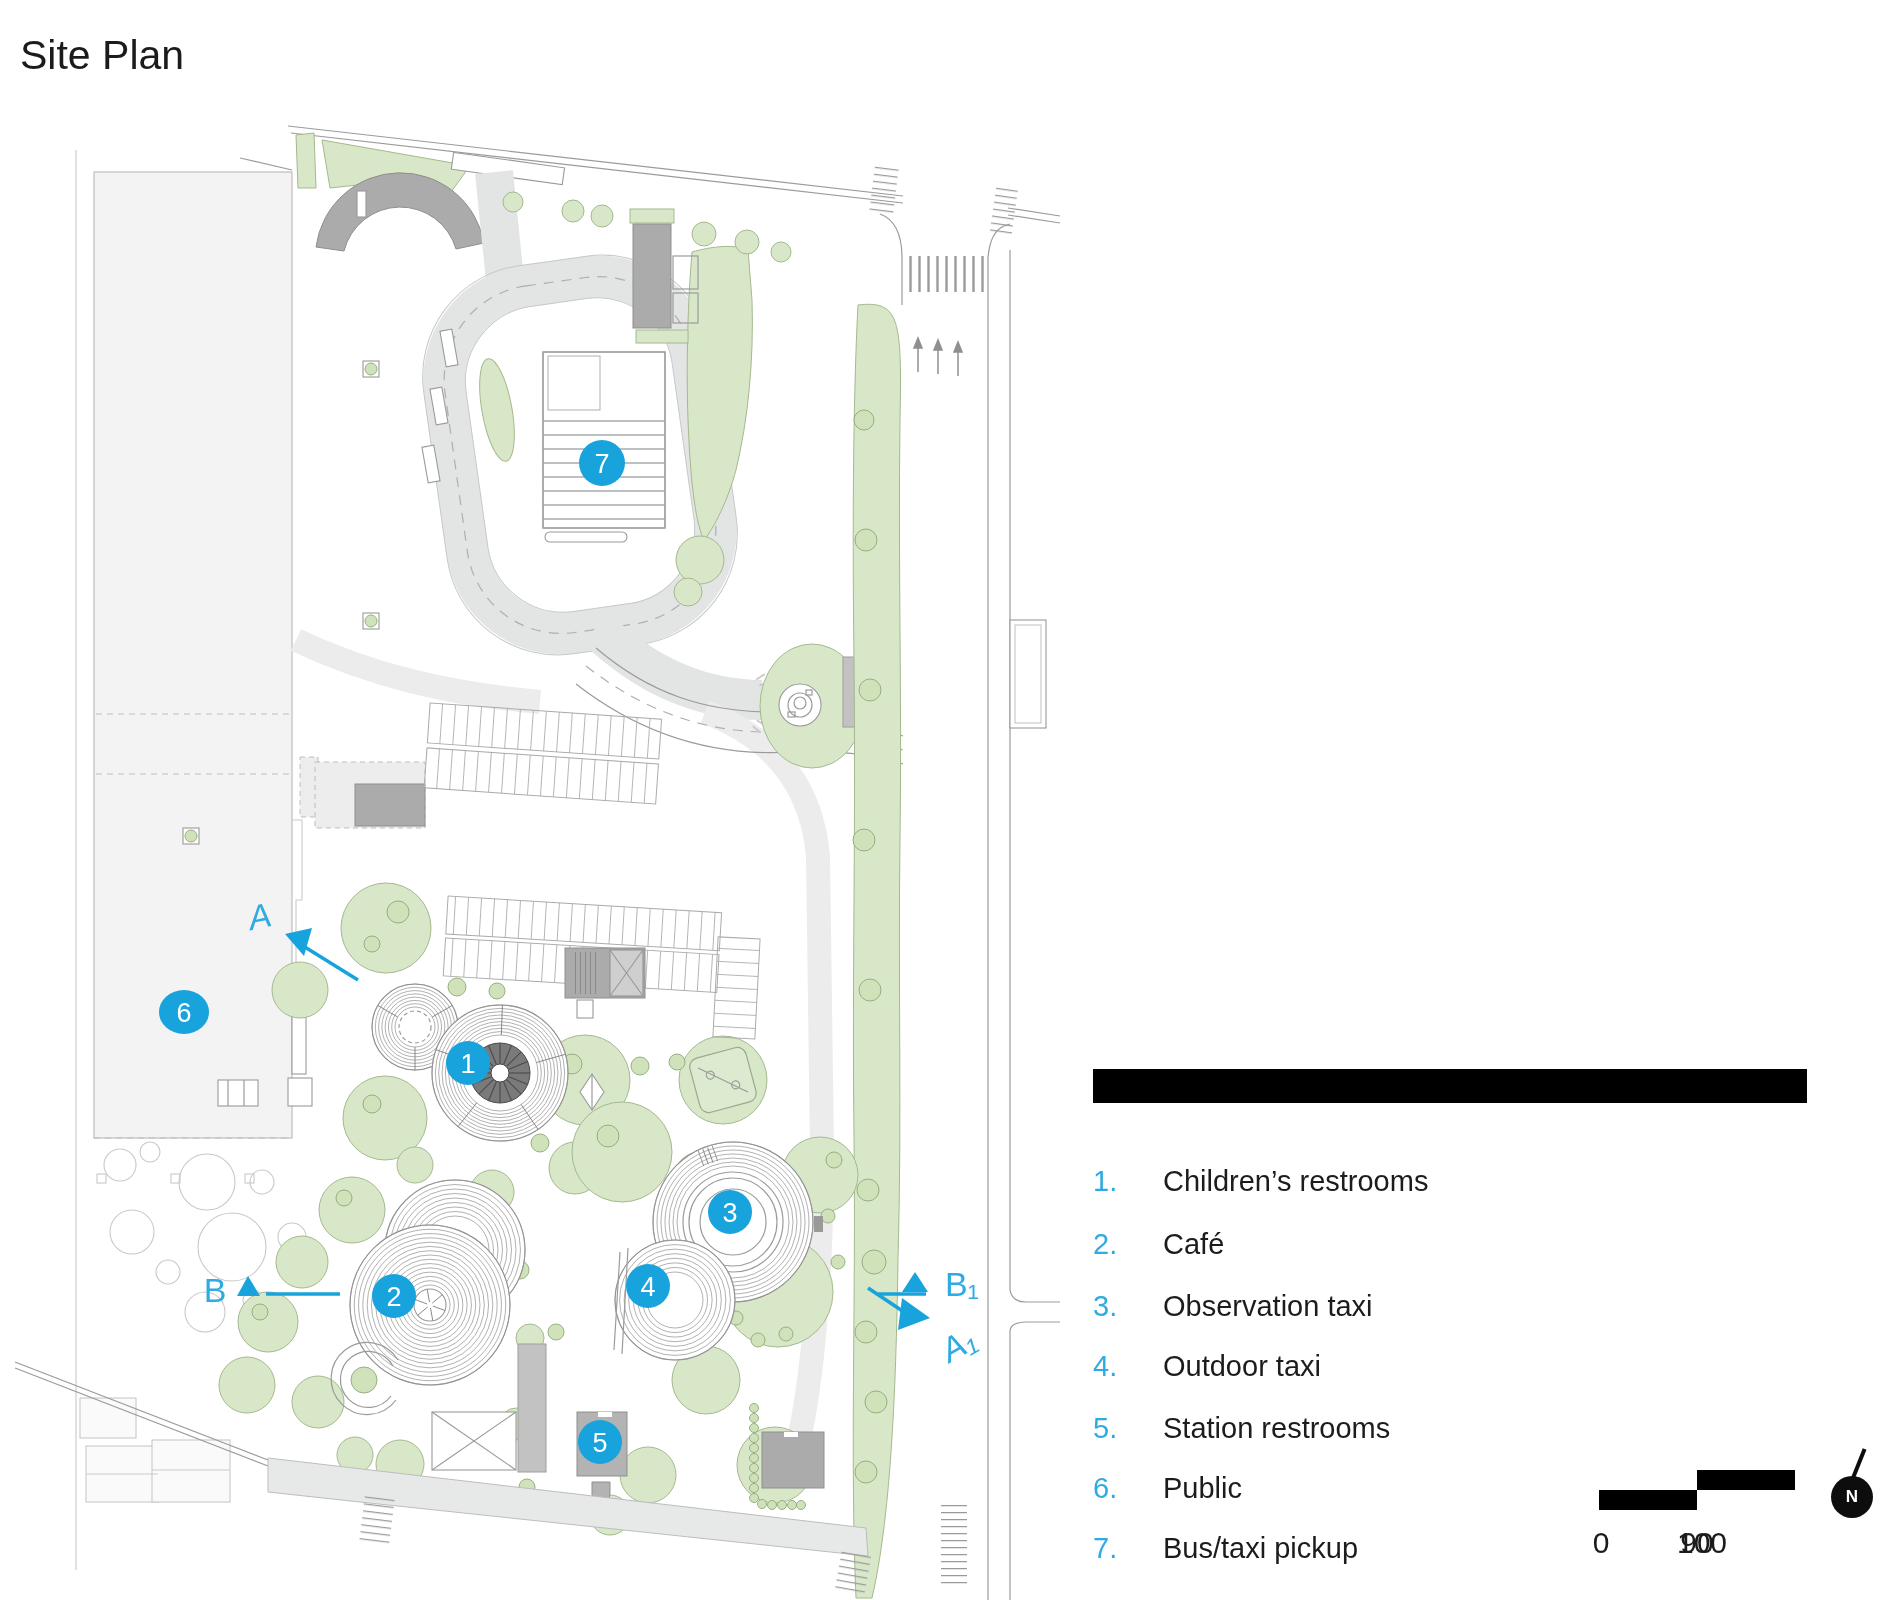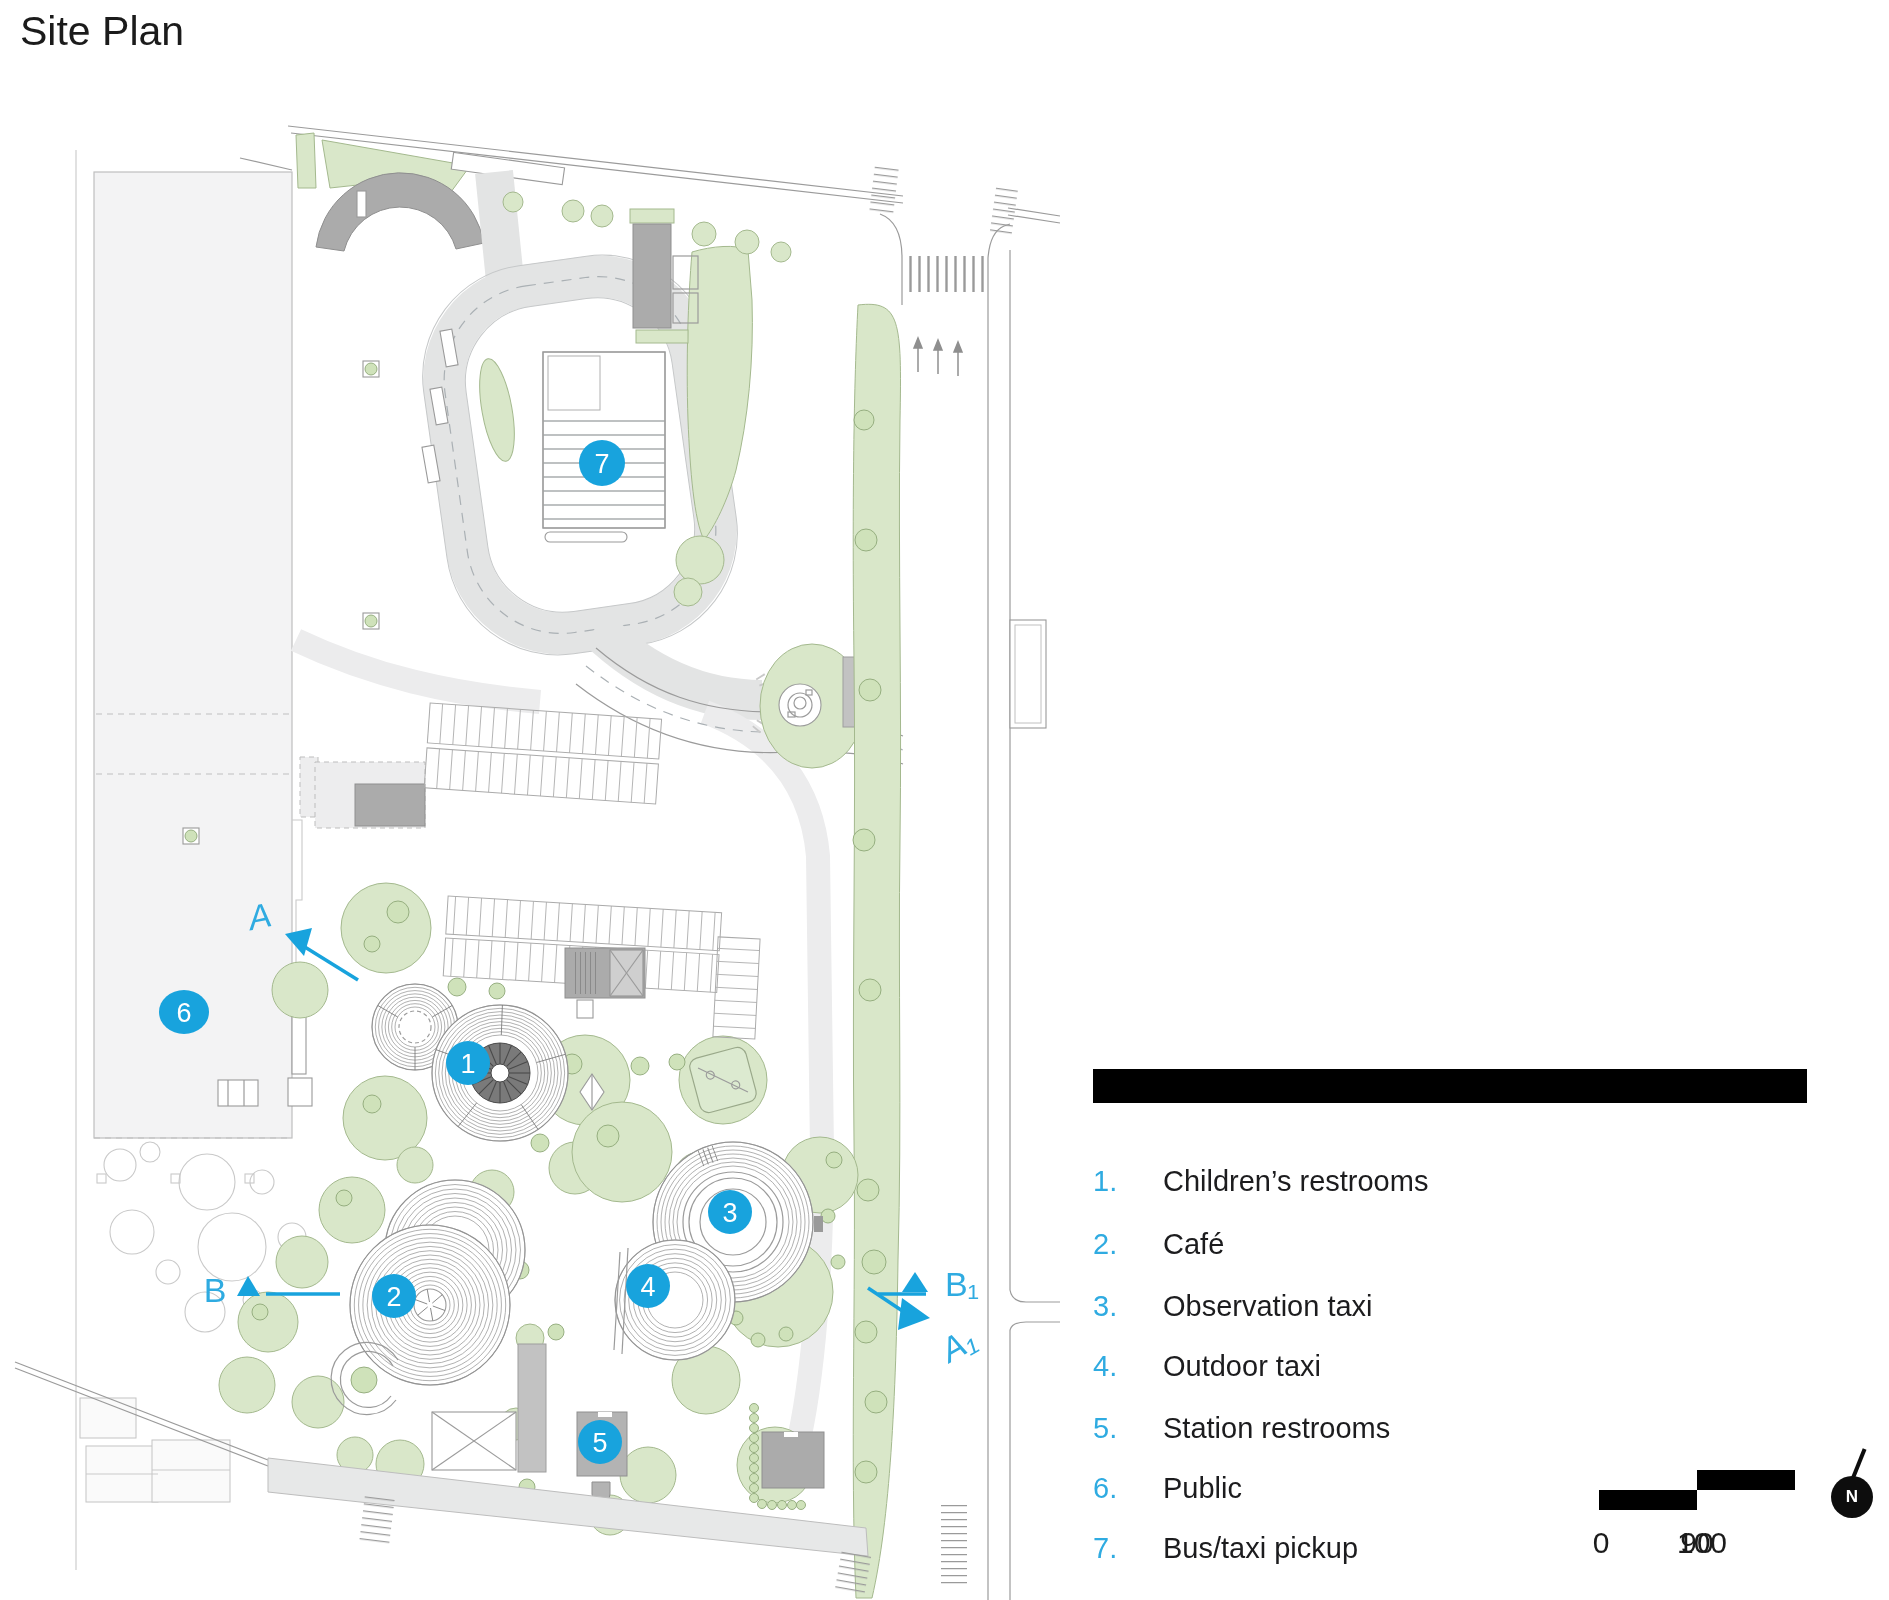"Site Plan" .page-title { top: 8px -> 32px }
